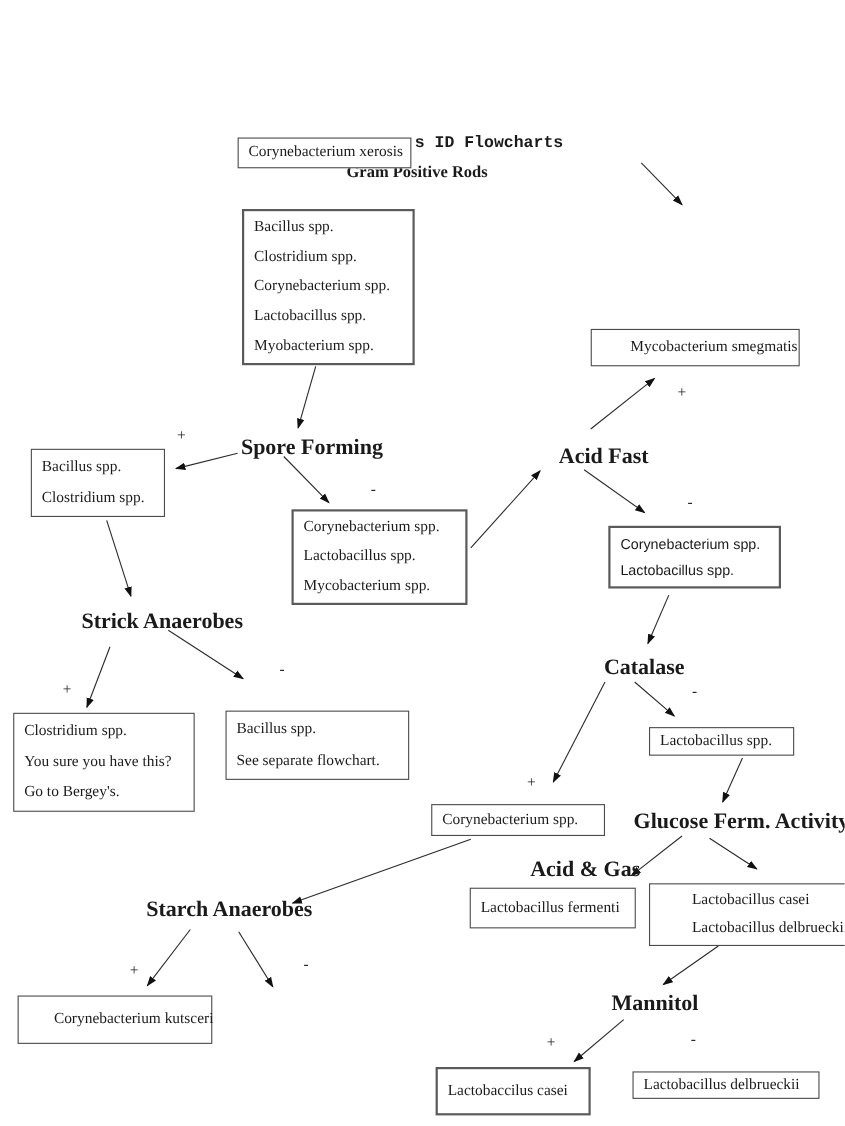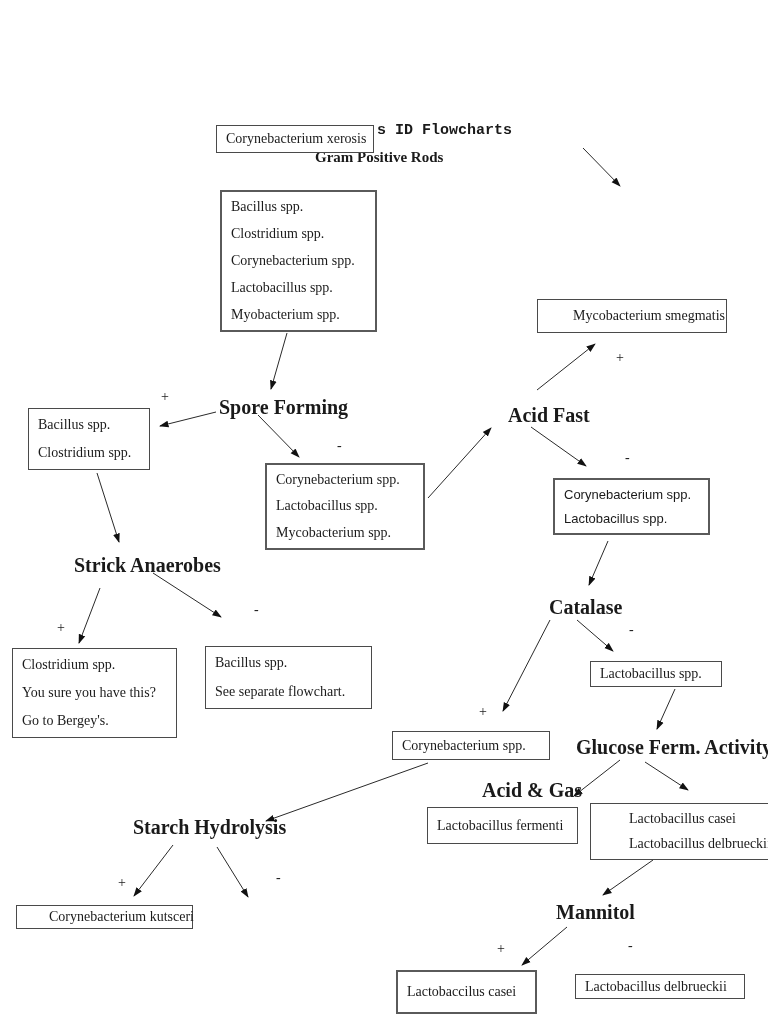"Starch Hydrolysis" div.lbl { text: Hydrolysis -> Anaerobes }
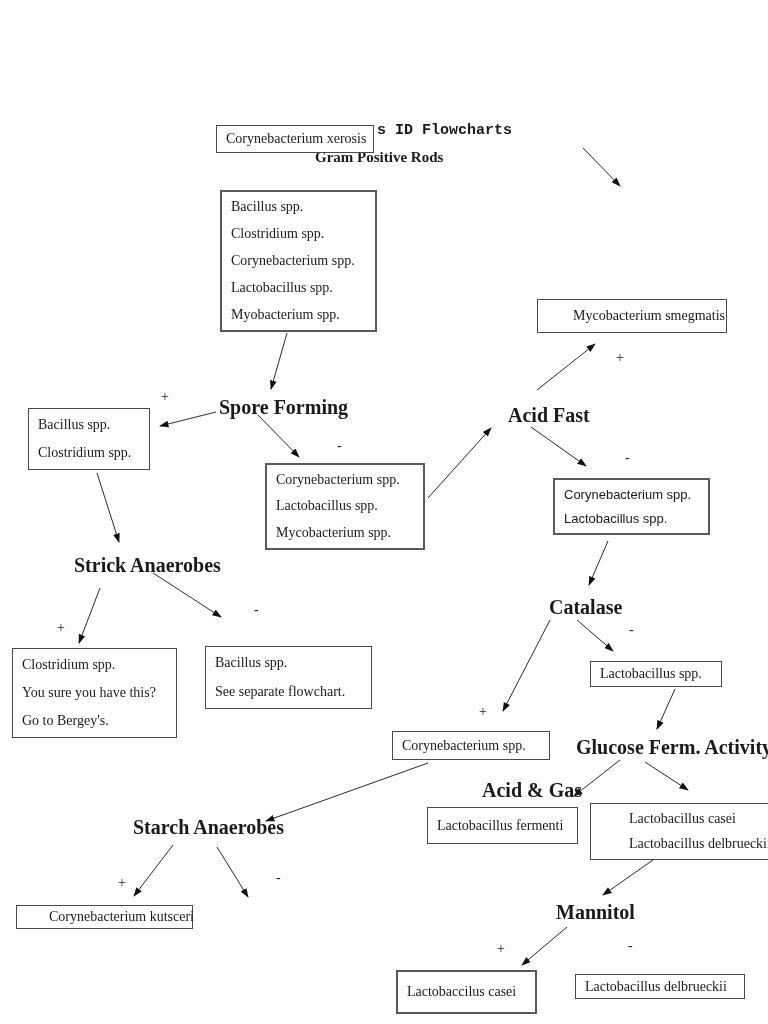"Corynebacterium kutsceri" div.box { height: 24px -> 44px }
